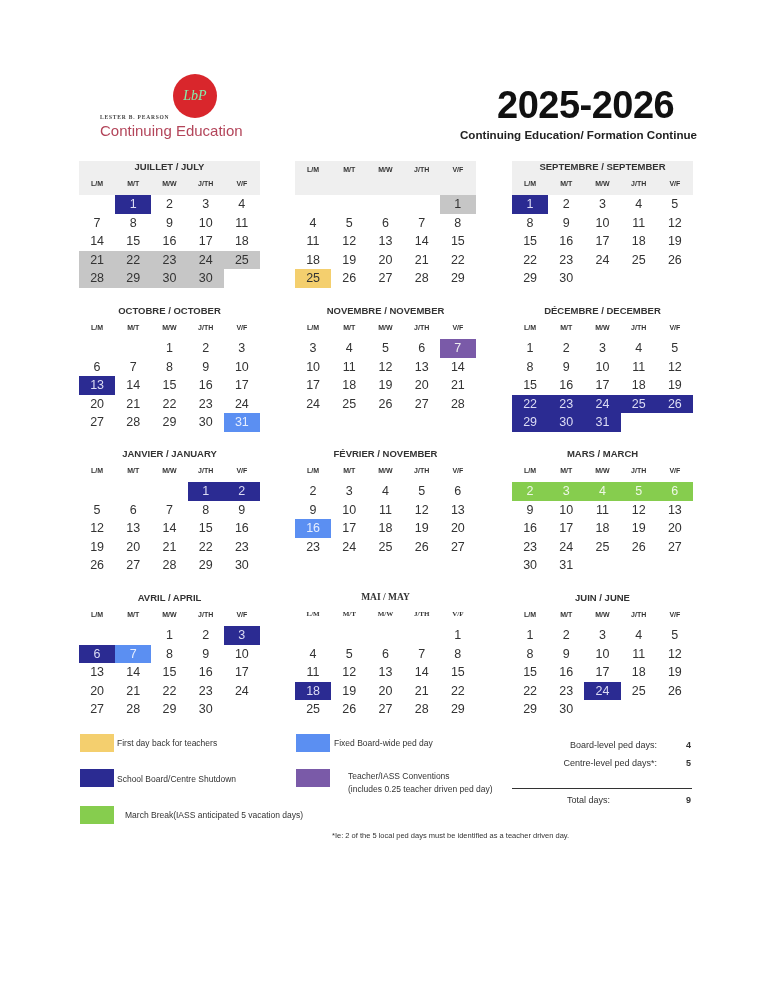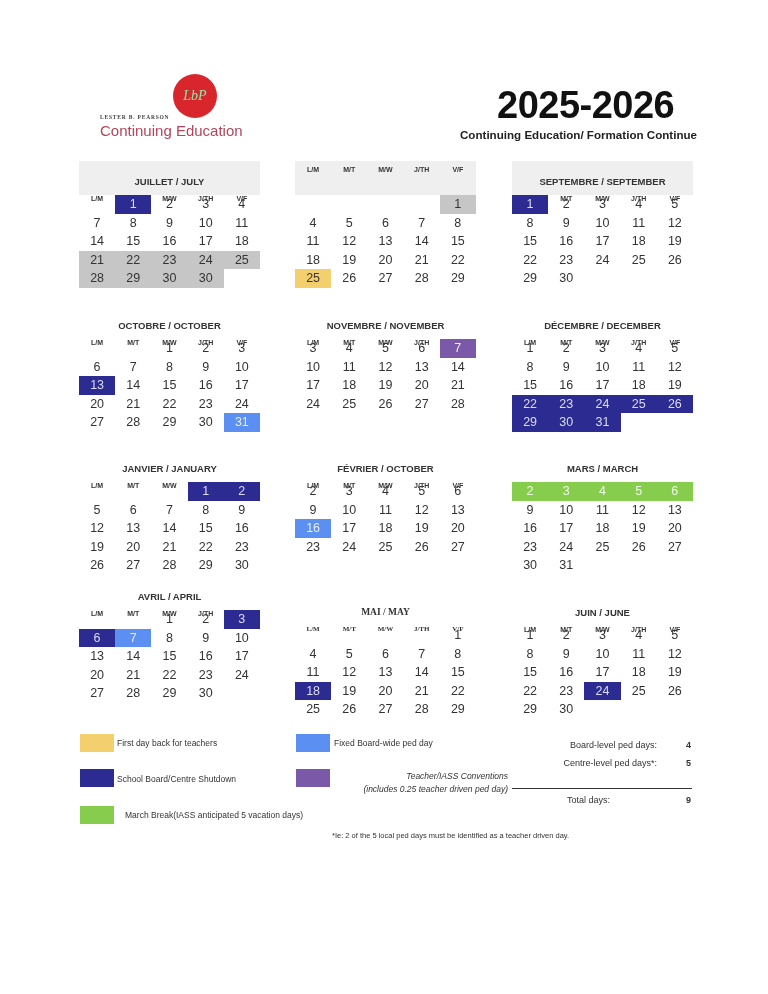"JUILLET / JULY" .month-title { padding-top: 15px -> 0 }
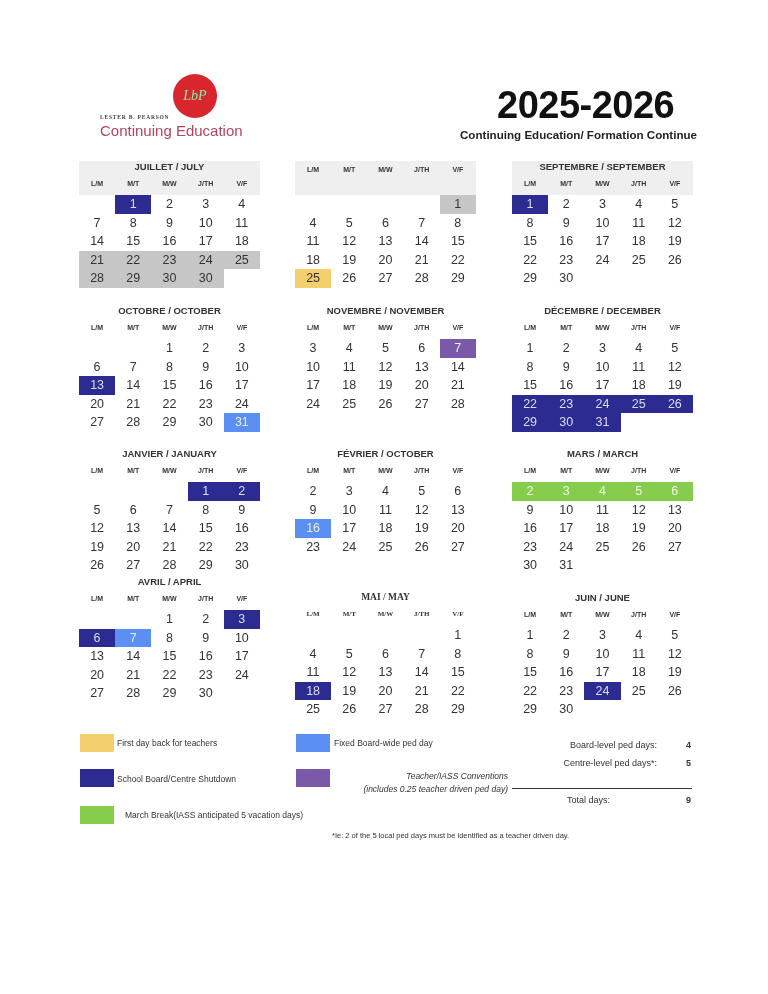"FÉVRIER / OCTOBER" div.month-title { text: OCTOBER -> NOVEMBER }
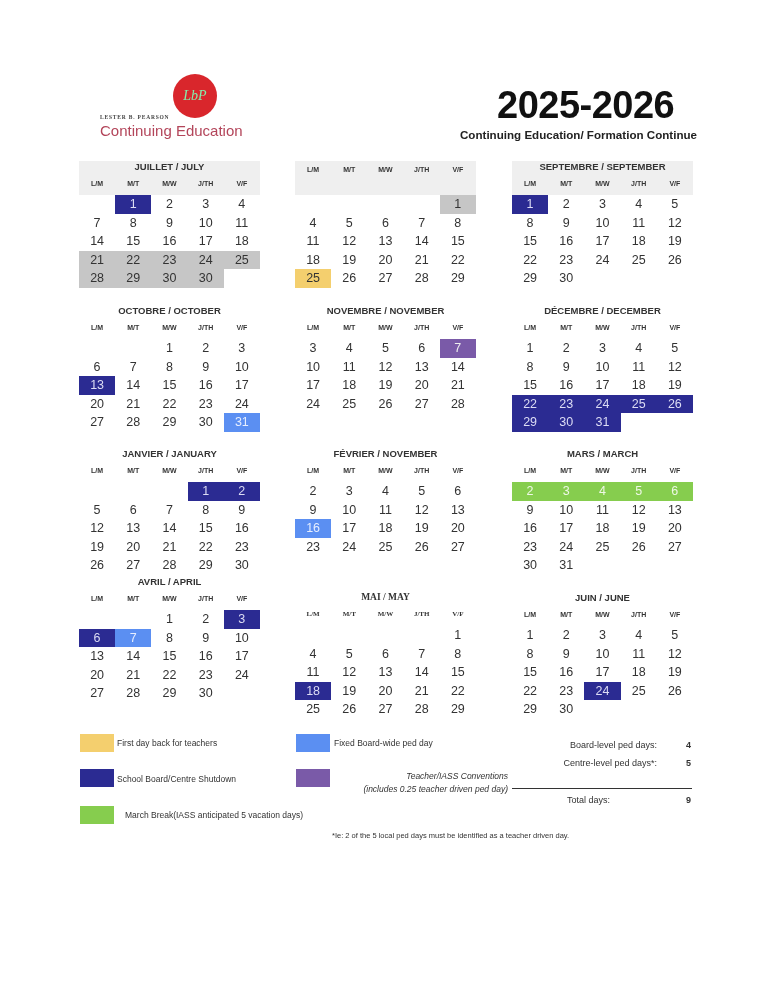"AVRIL / APRIL" div.month { top: 576px -> 592px }
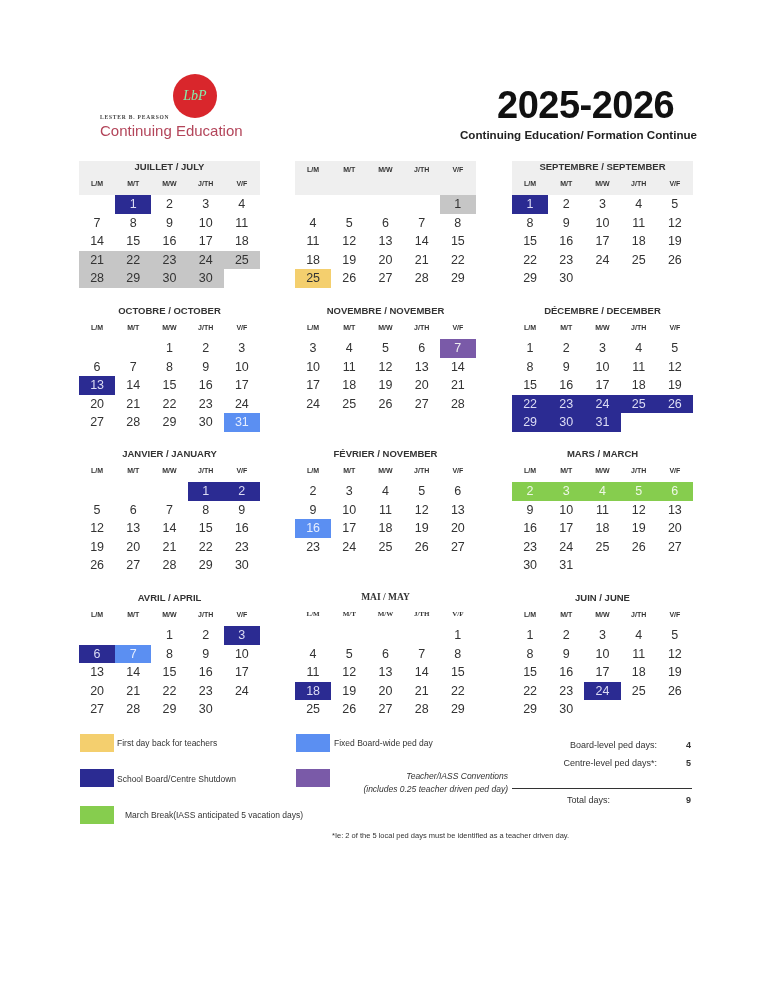"Teacher/IASS Conventions" div.legend-label { font-style: italic -> none; text-align: right -> left }
